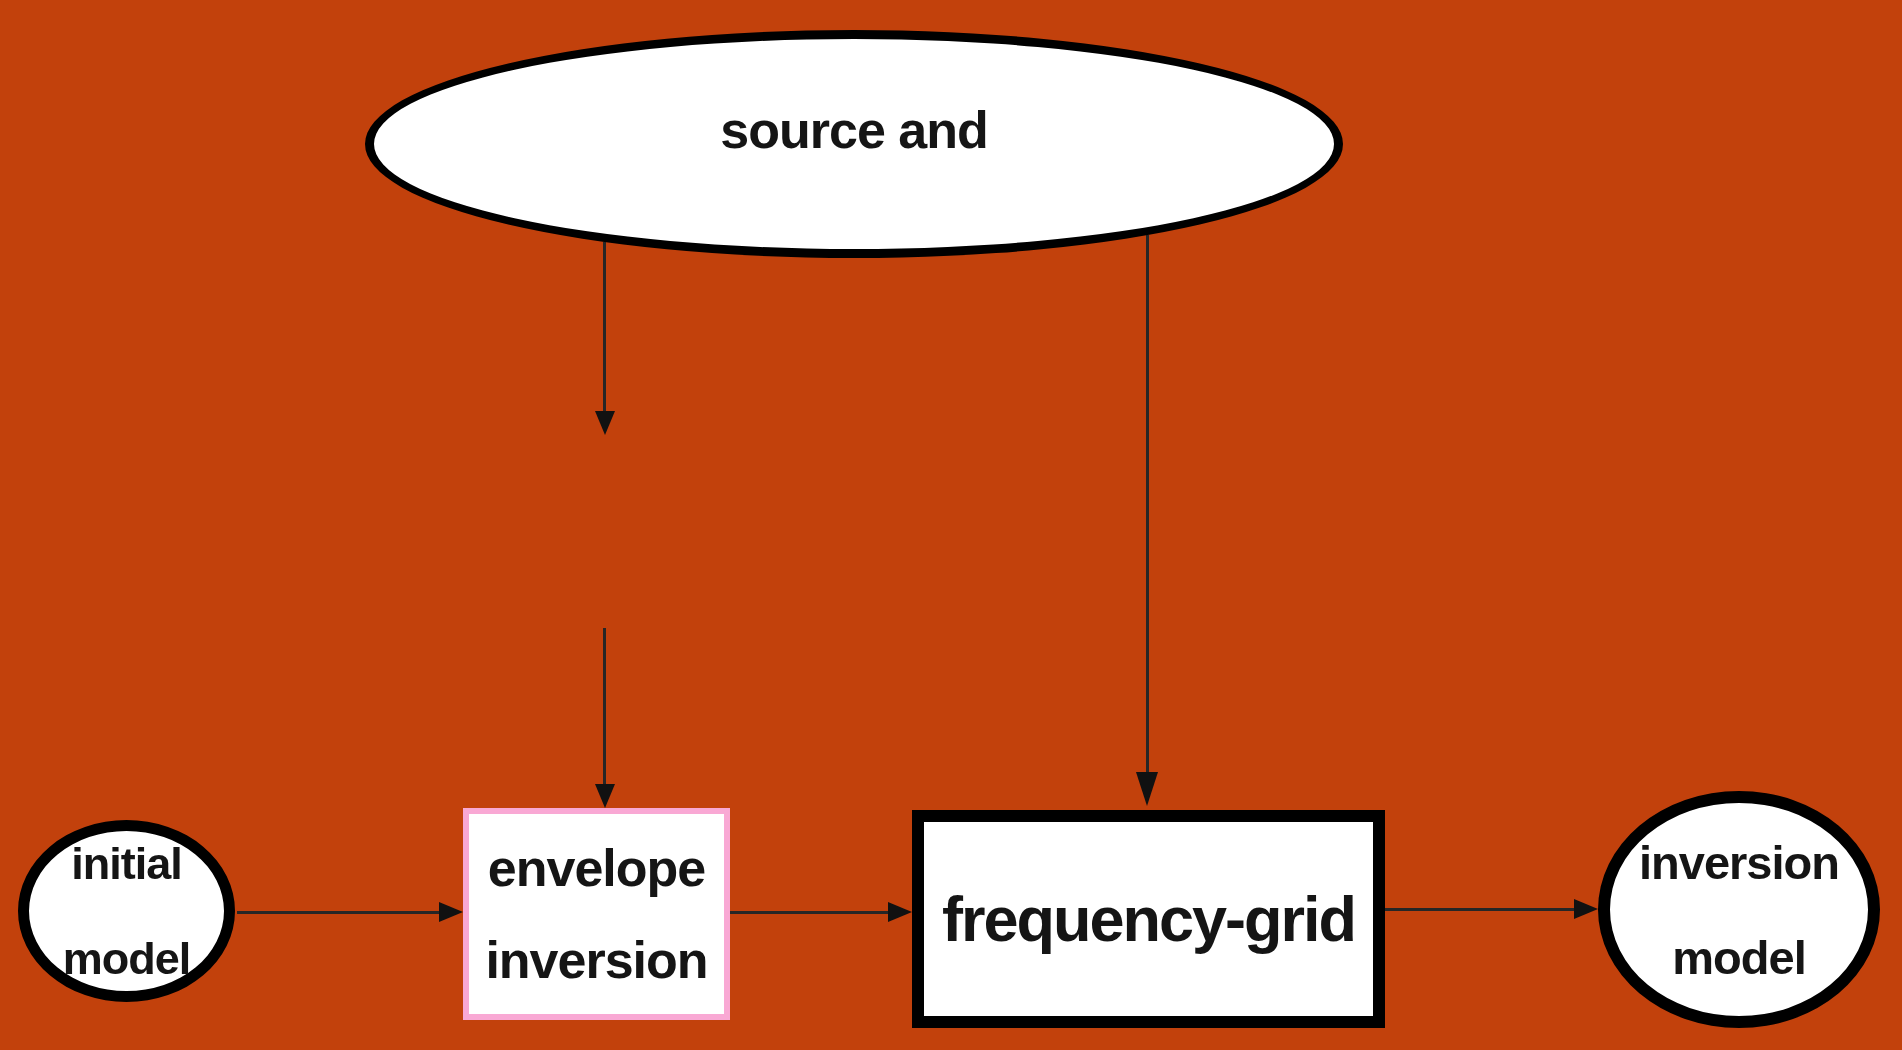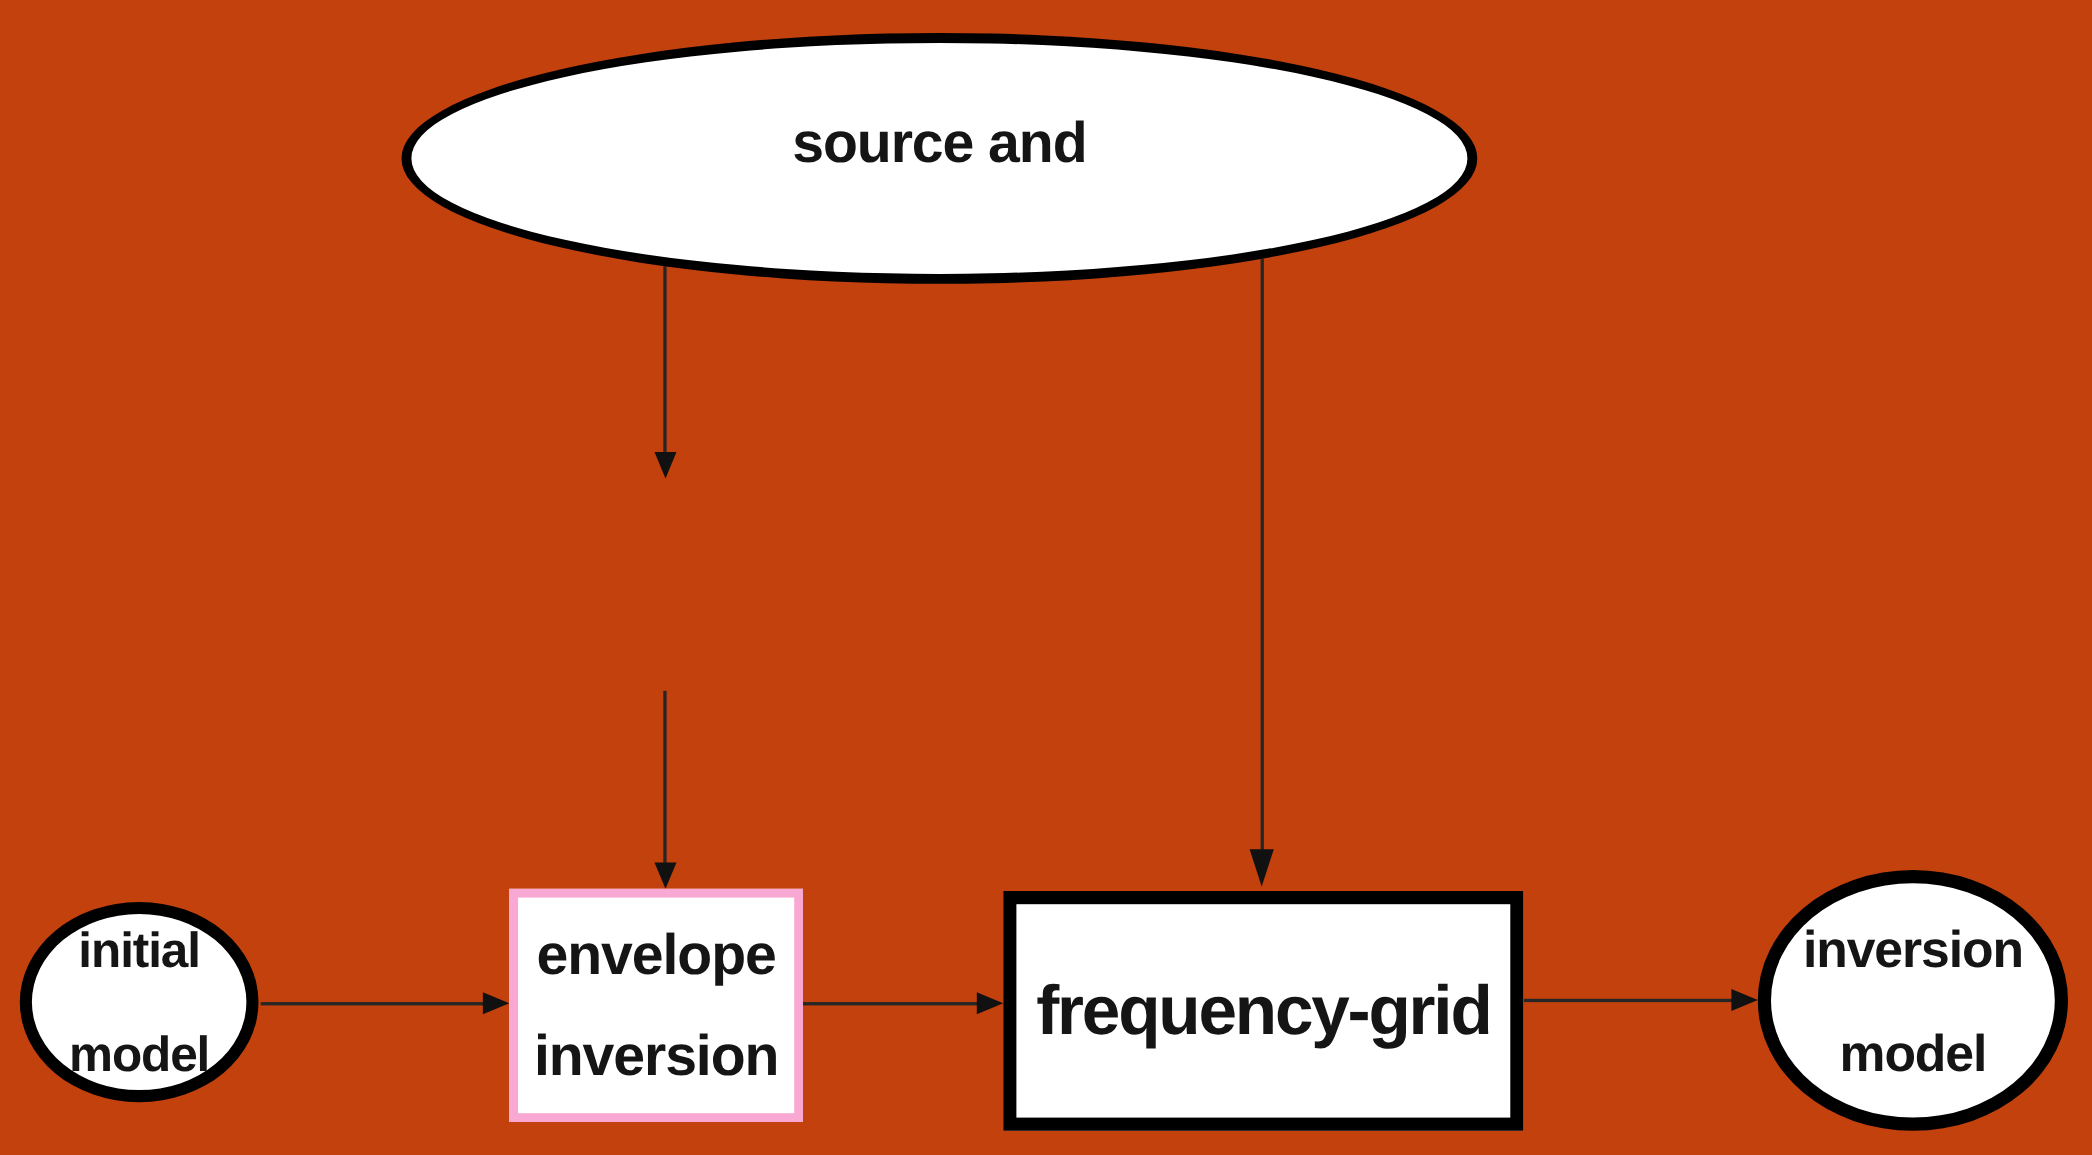"envelope" .n-envelope { border: 8px solid #f9a8d4 -> 6px solid #f9a8d4 }
